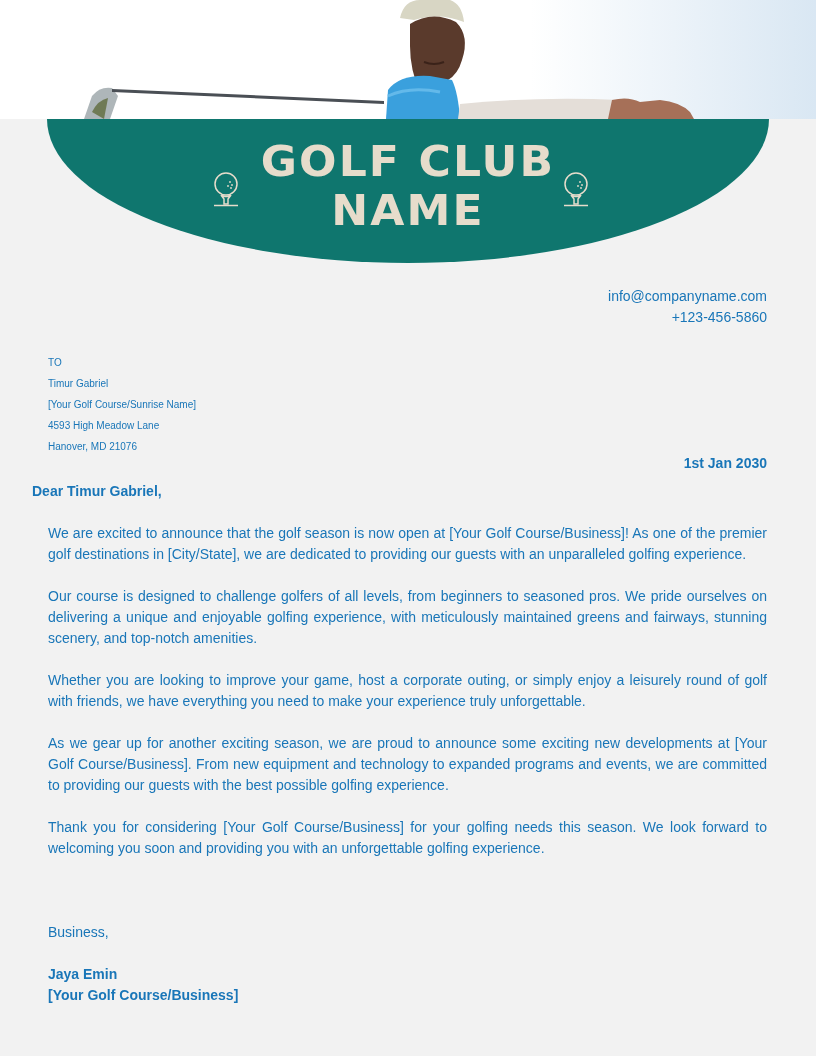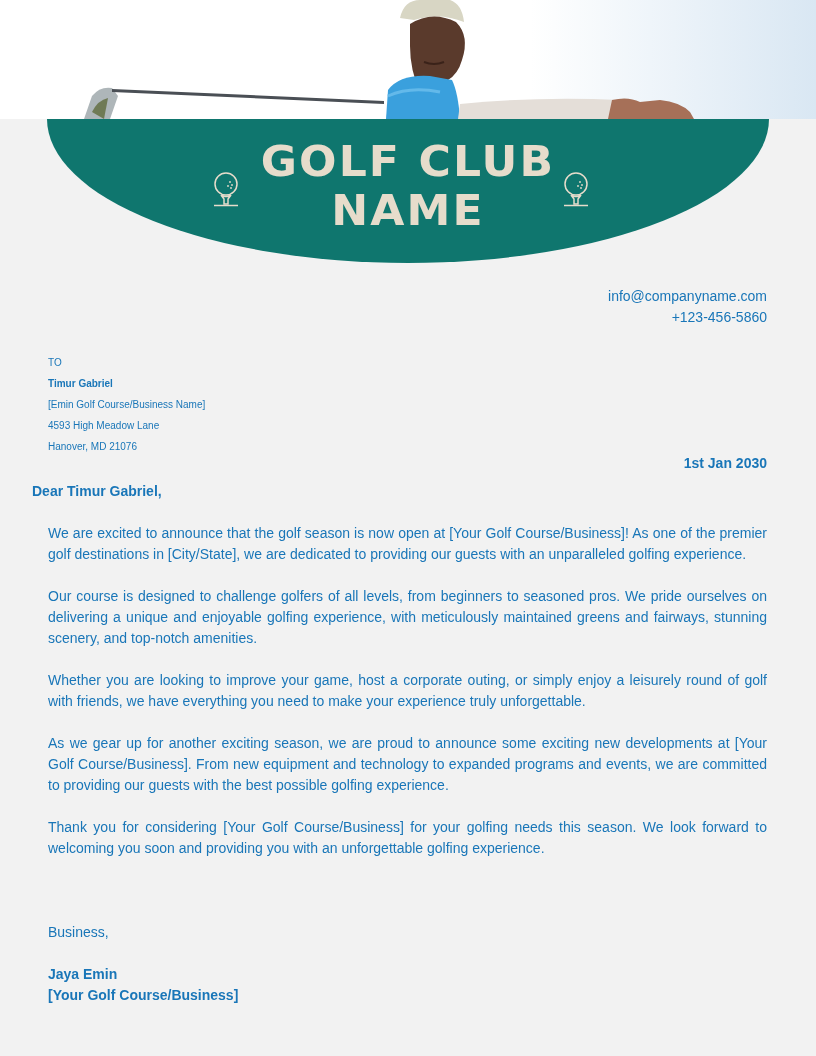"Timur Gabriel" .bold { font-weight: bold -> normal }
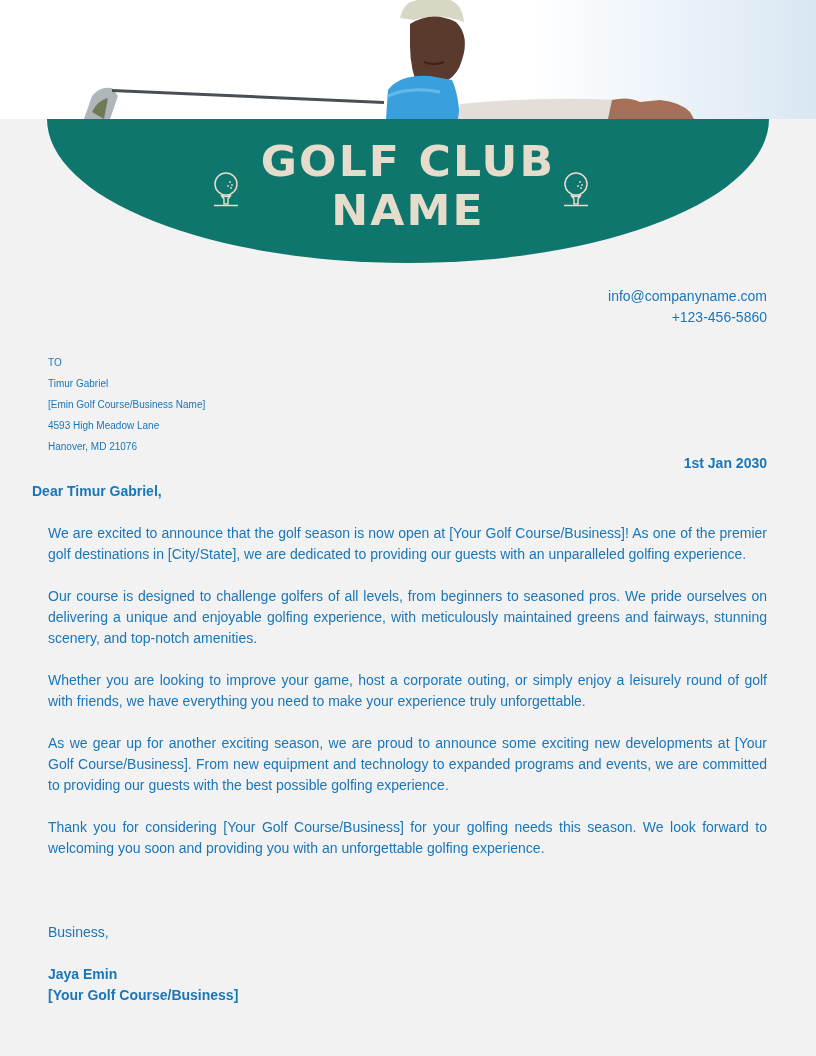"[Emin Golf Course/Business Name]" div { text: Emin Golf Course/Business -> Your Golf Course/Sunrise }
